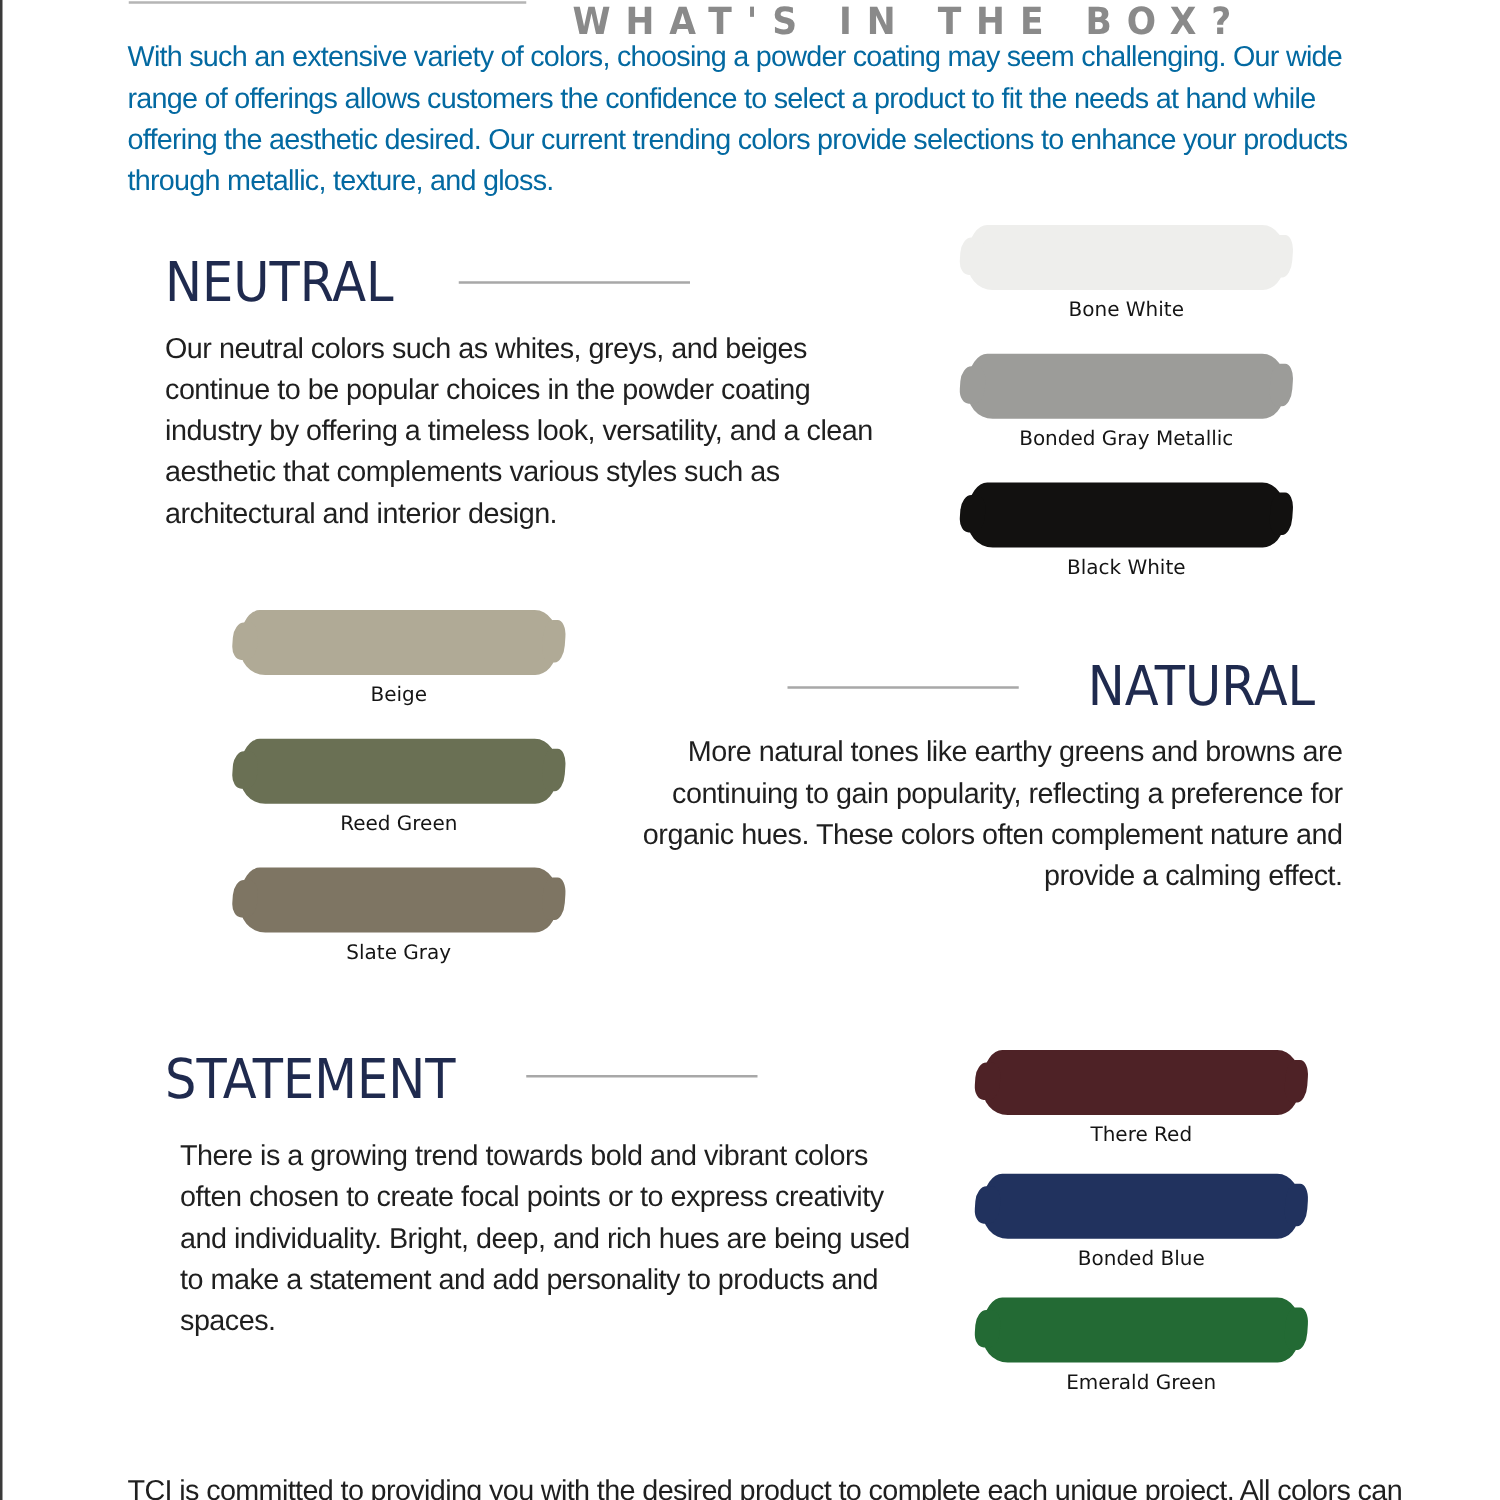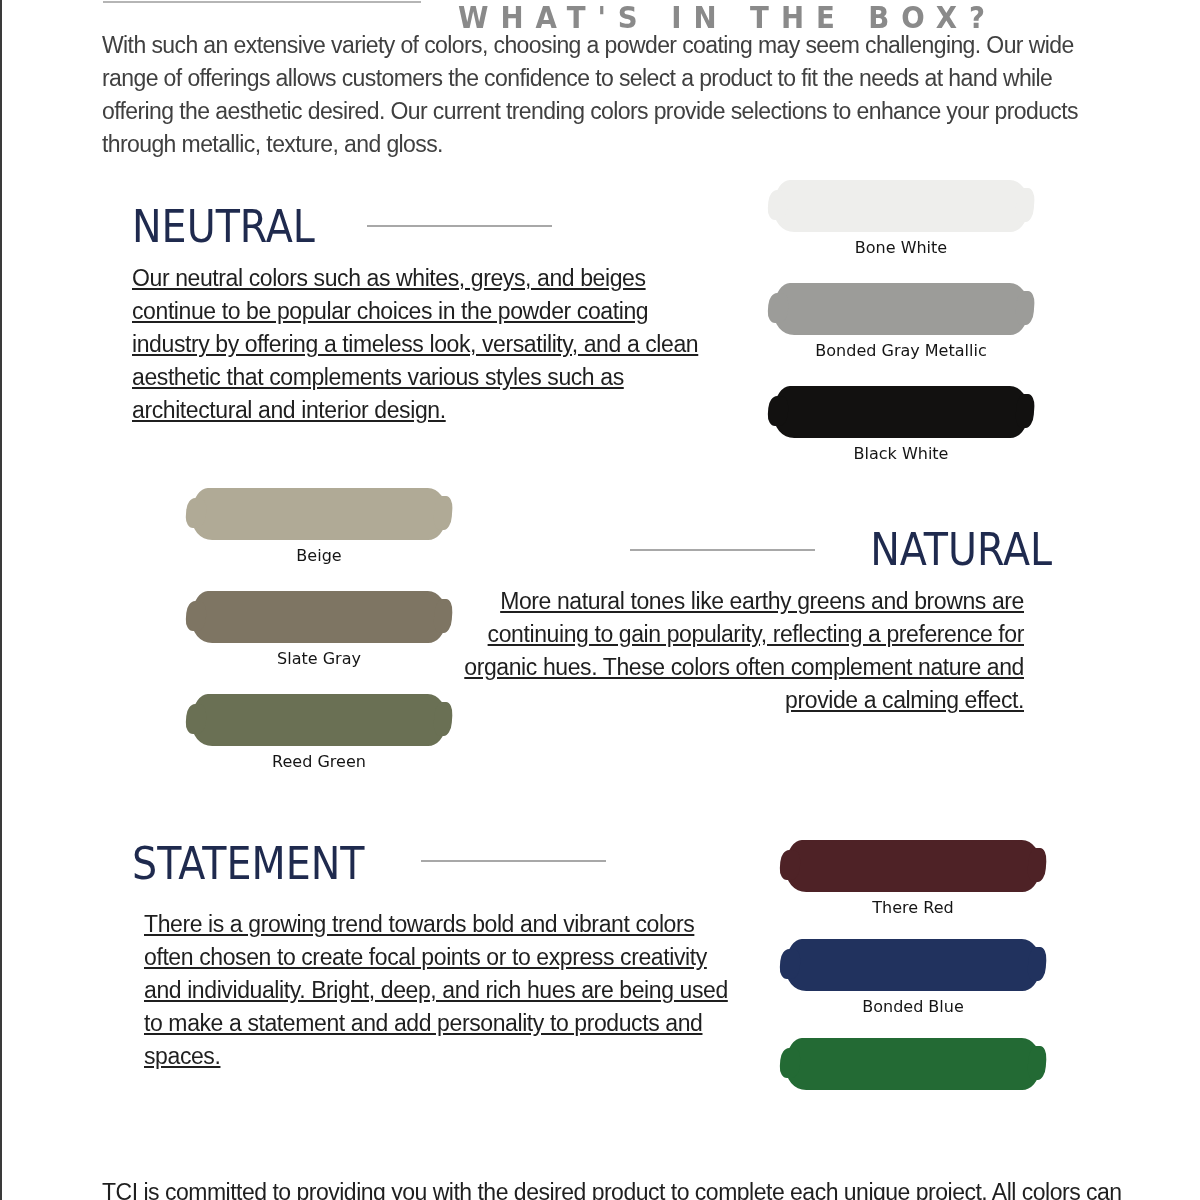"With such an extensive variety" .intro { color: #404040 -> #0369a1 }
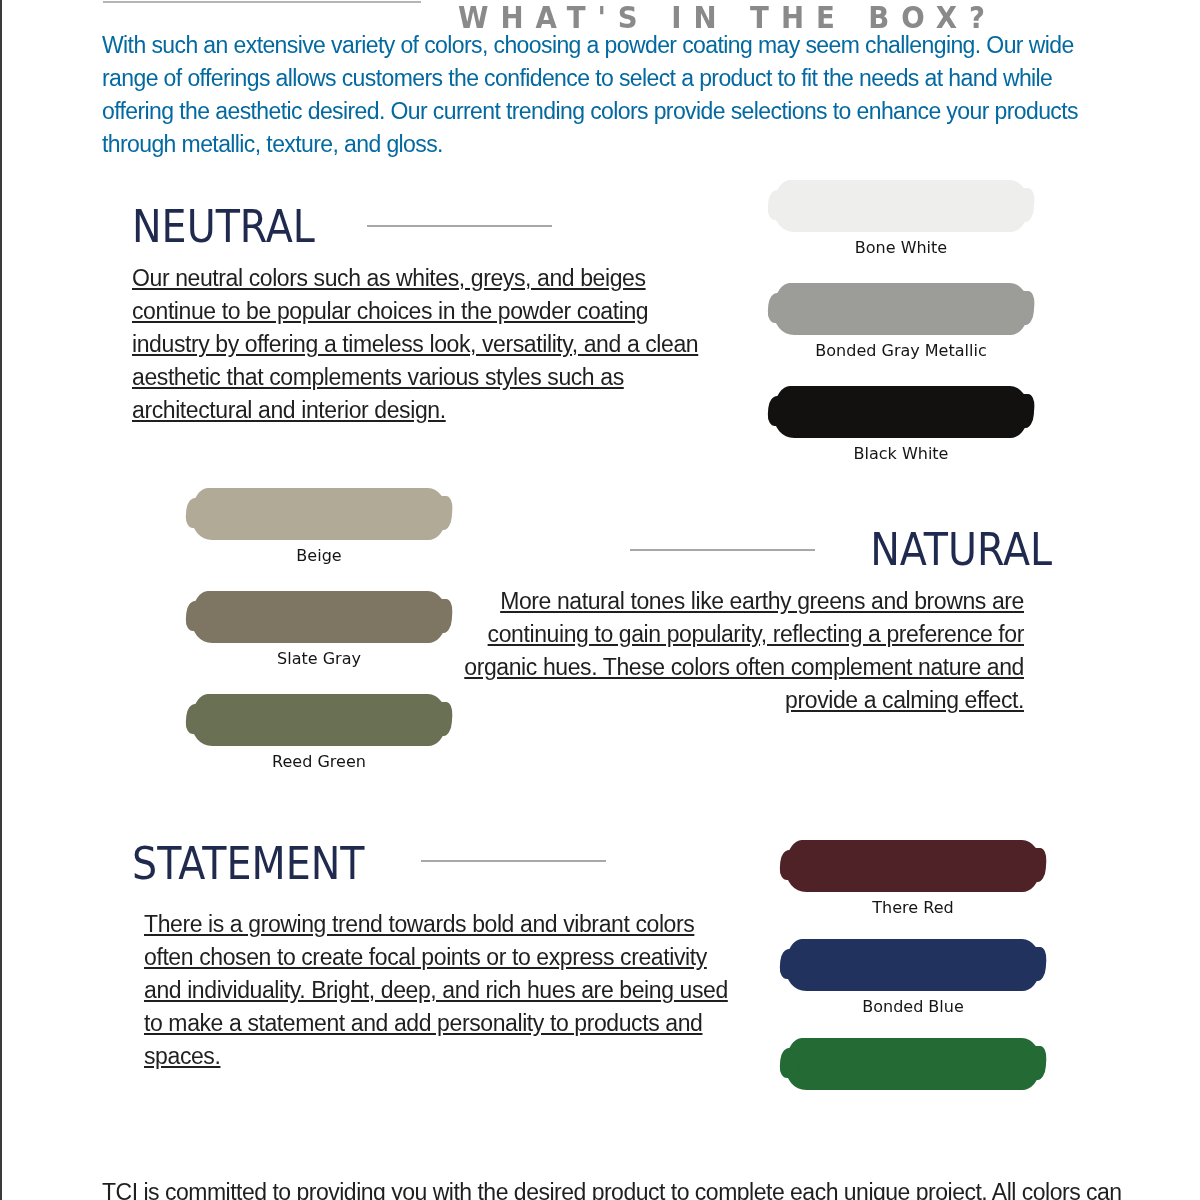"Our neutral colors such as" .section-body { text-decoration: underline -> none }
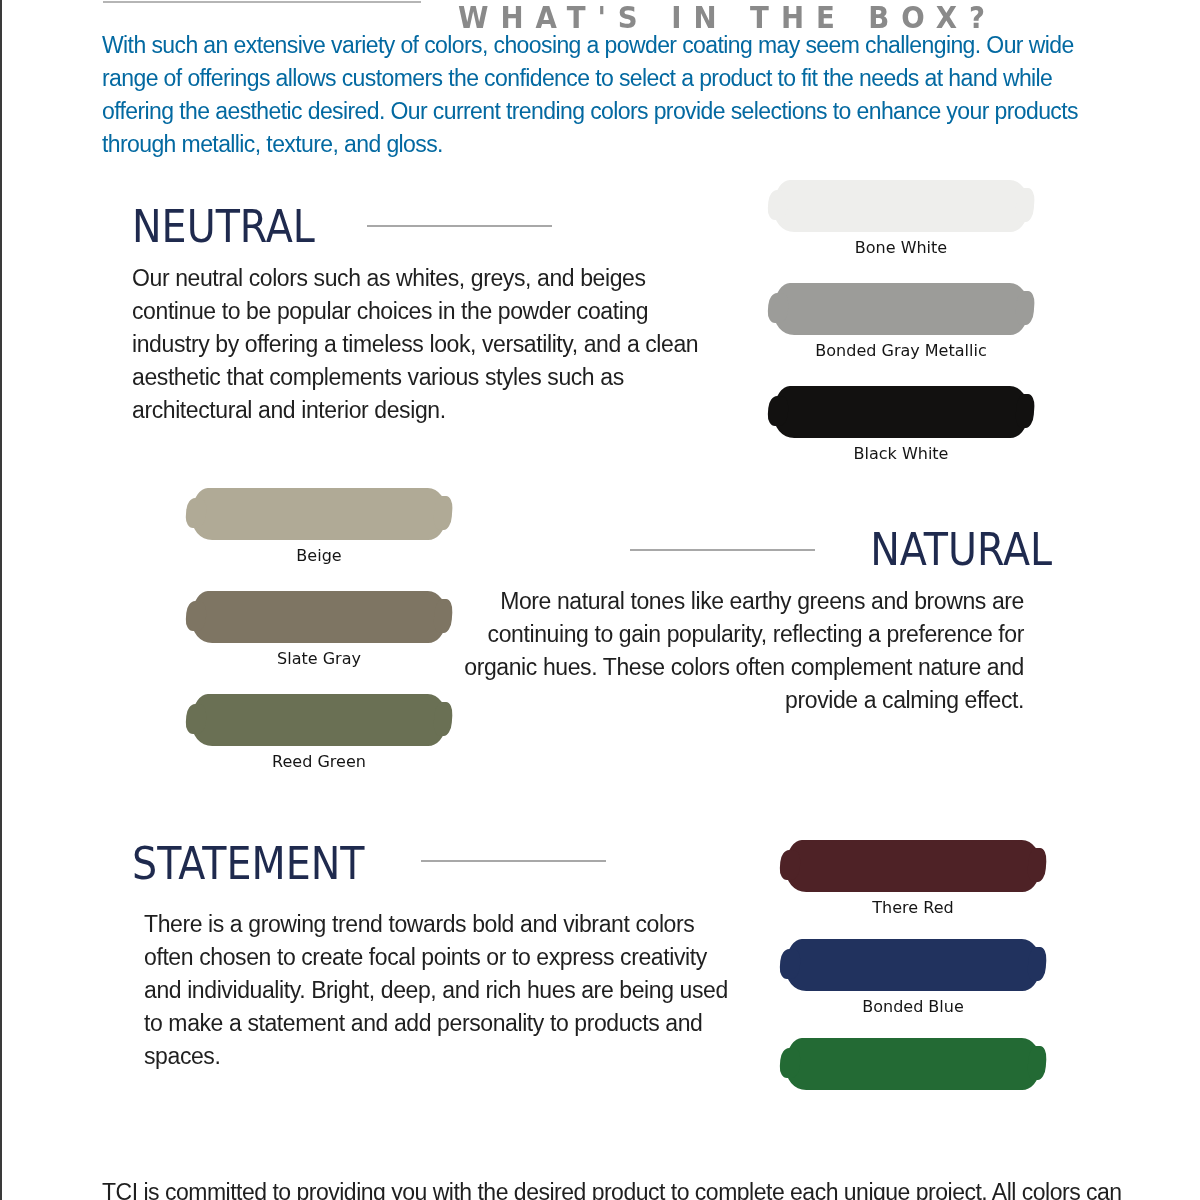"More natural tones like earthy" p.section-body { left: 464px -> 514px }
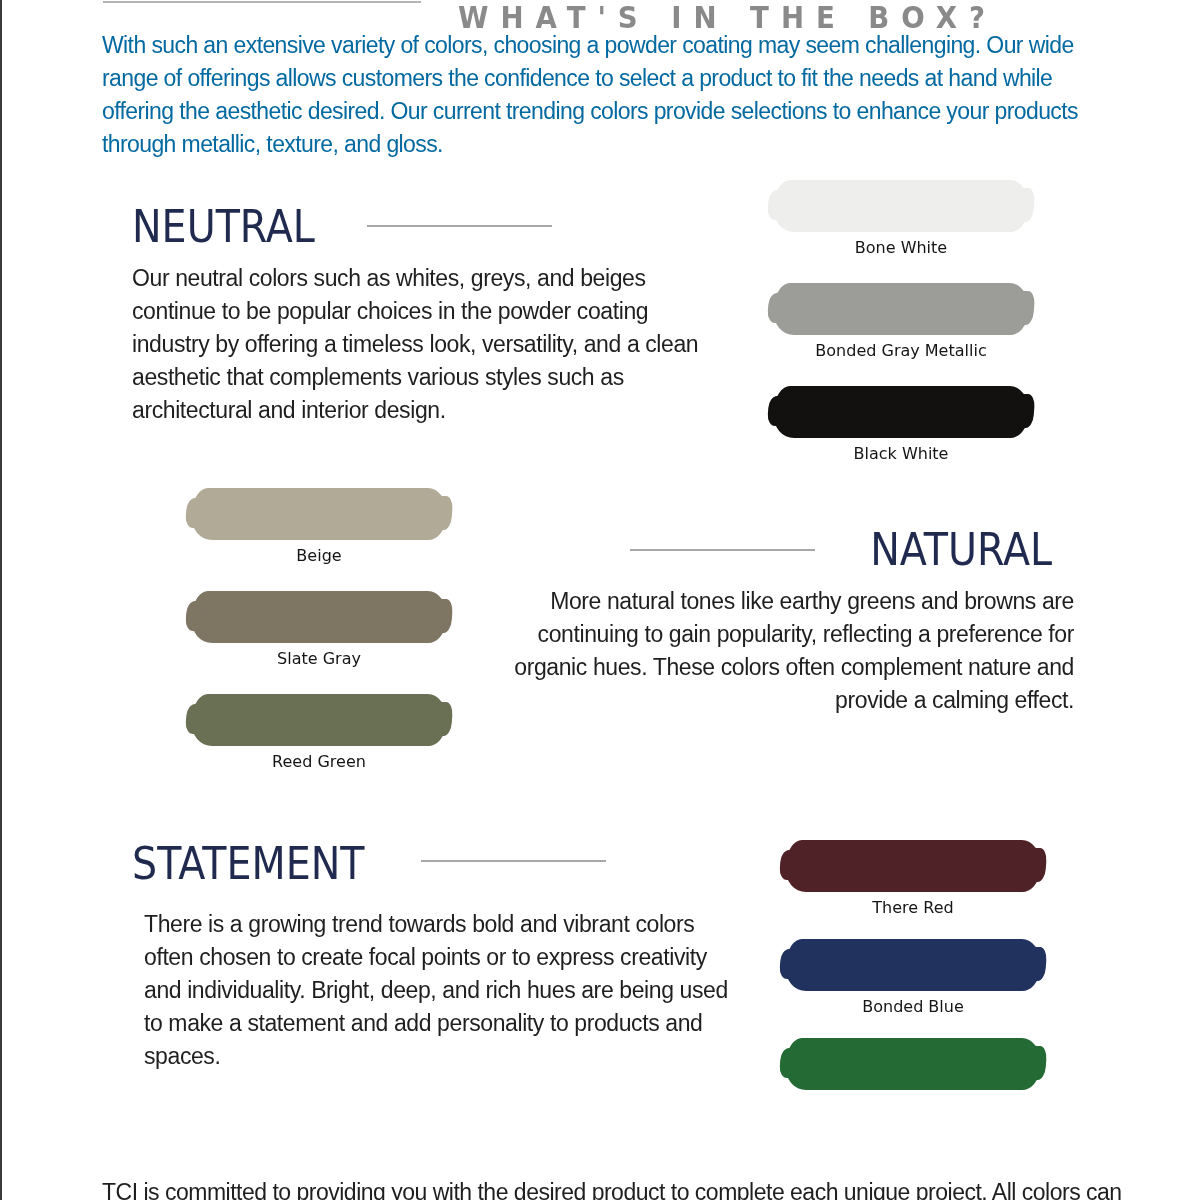"Slate Gray" div.swatch-item { order: before "Reed Green" -> after "Reed Green" }
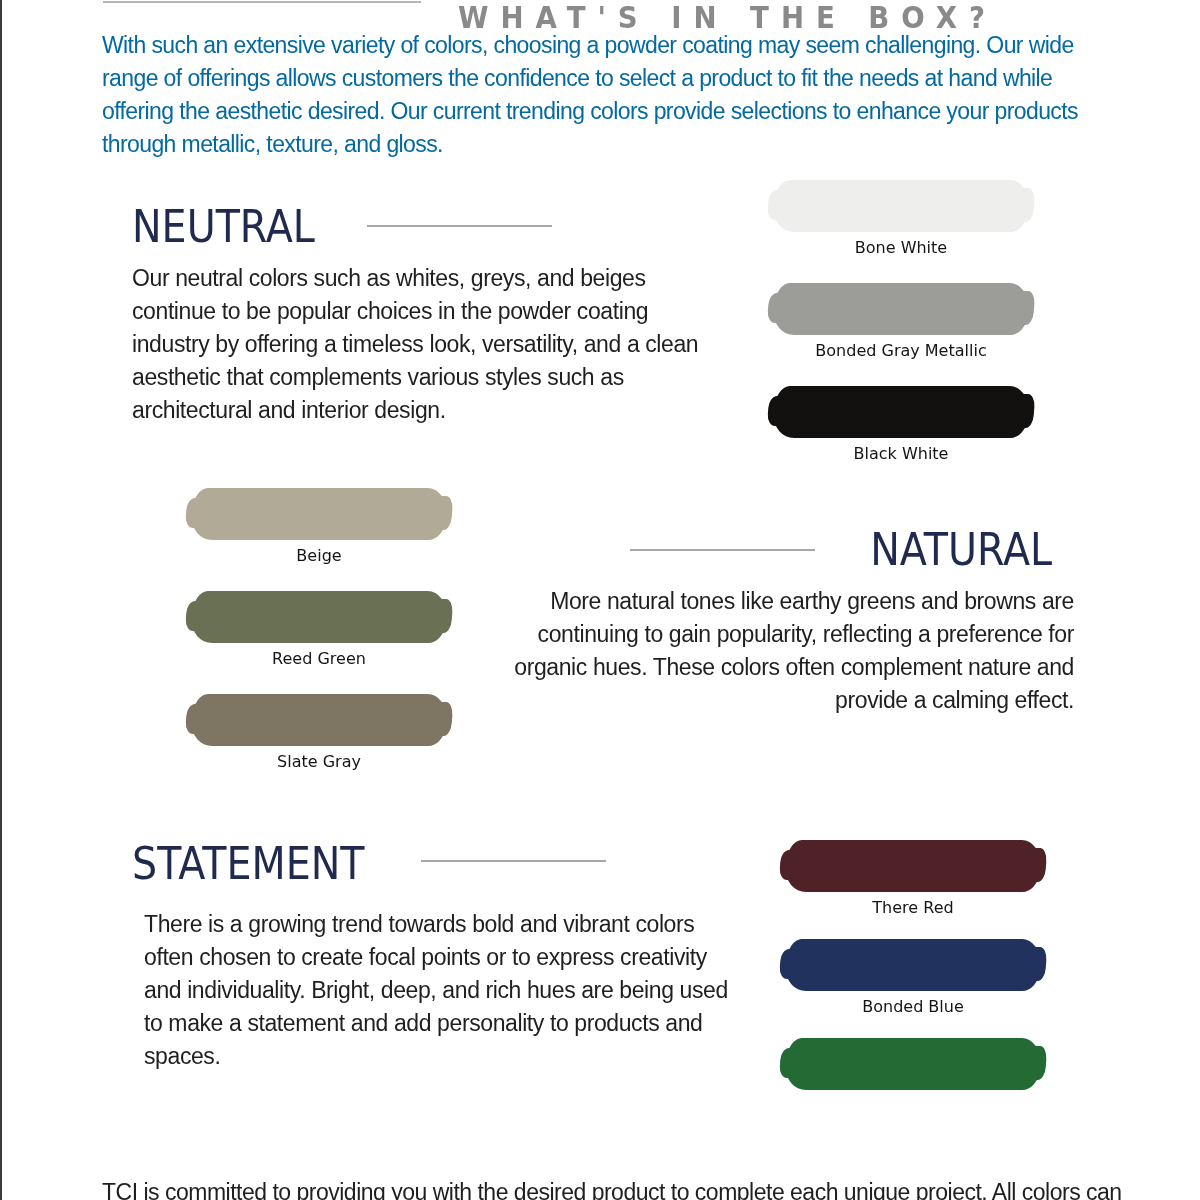"Emerald Green" div.swatch-label { html: none -> <div>Emerald Green</div> }
